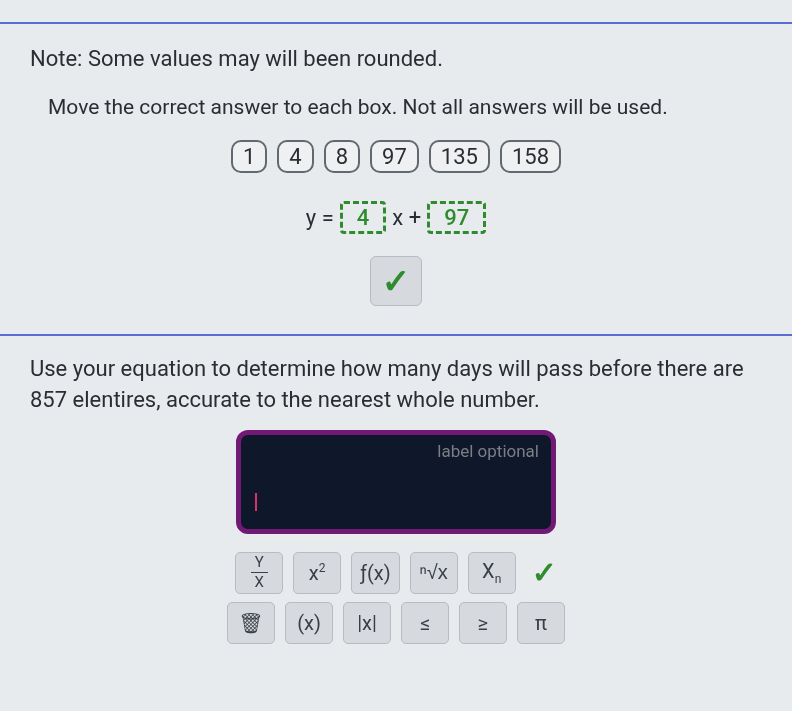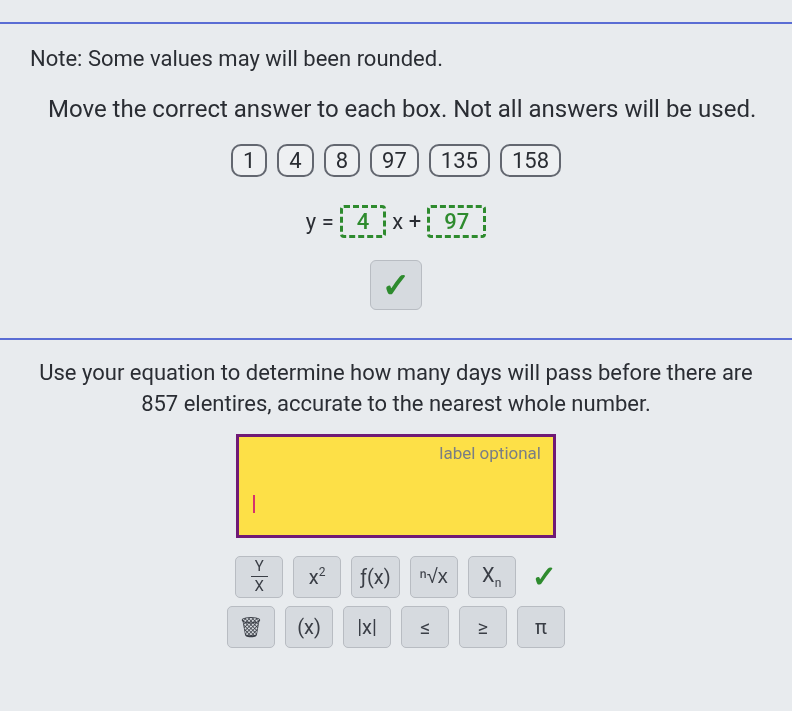"Move the correct answer to" .instruction { font-size: 24px -> 21px }
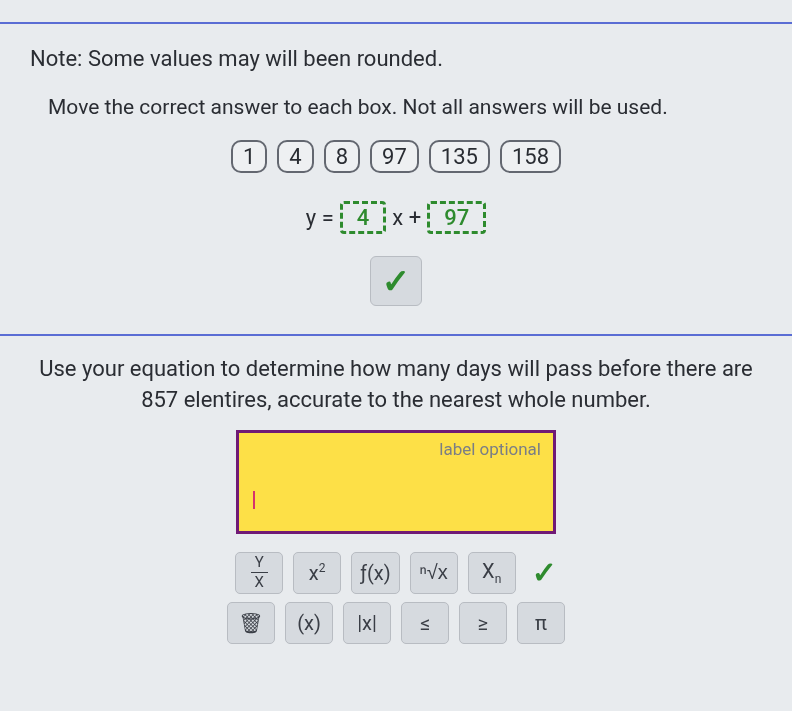"Use your equation to determine" .section2 { text-align: center -> none }
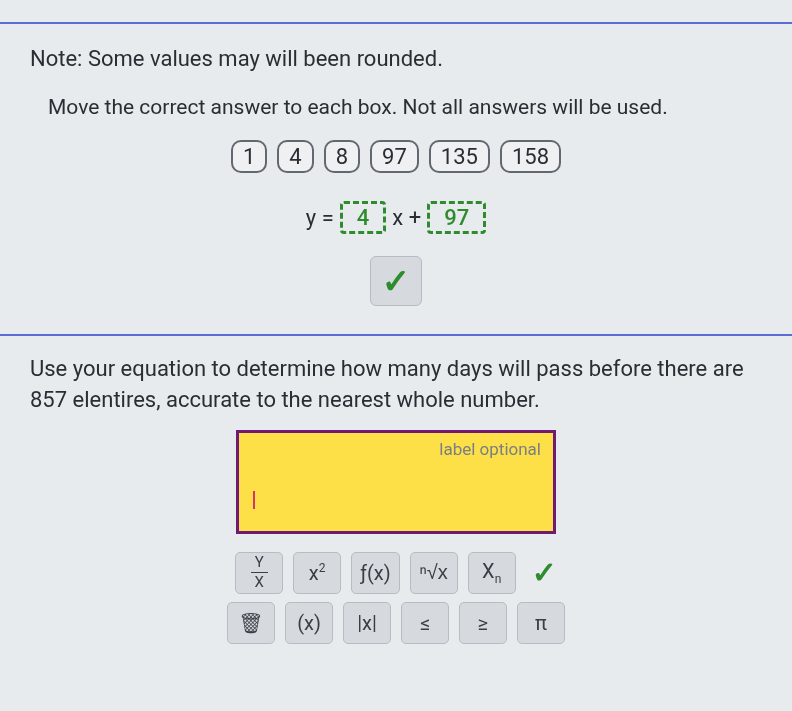"label optional" .answer-box { background: #fde047 -> #0f172a; border: 3px solid #701a75 -> 5px solid #701a75; border-radius: 0 -> 12px }
